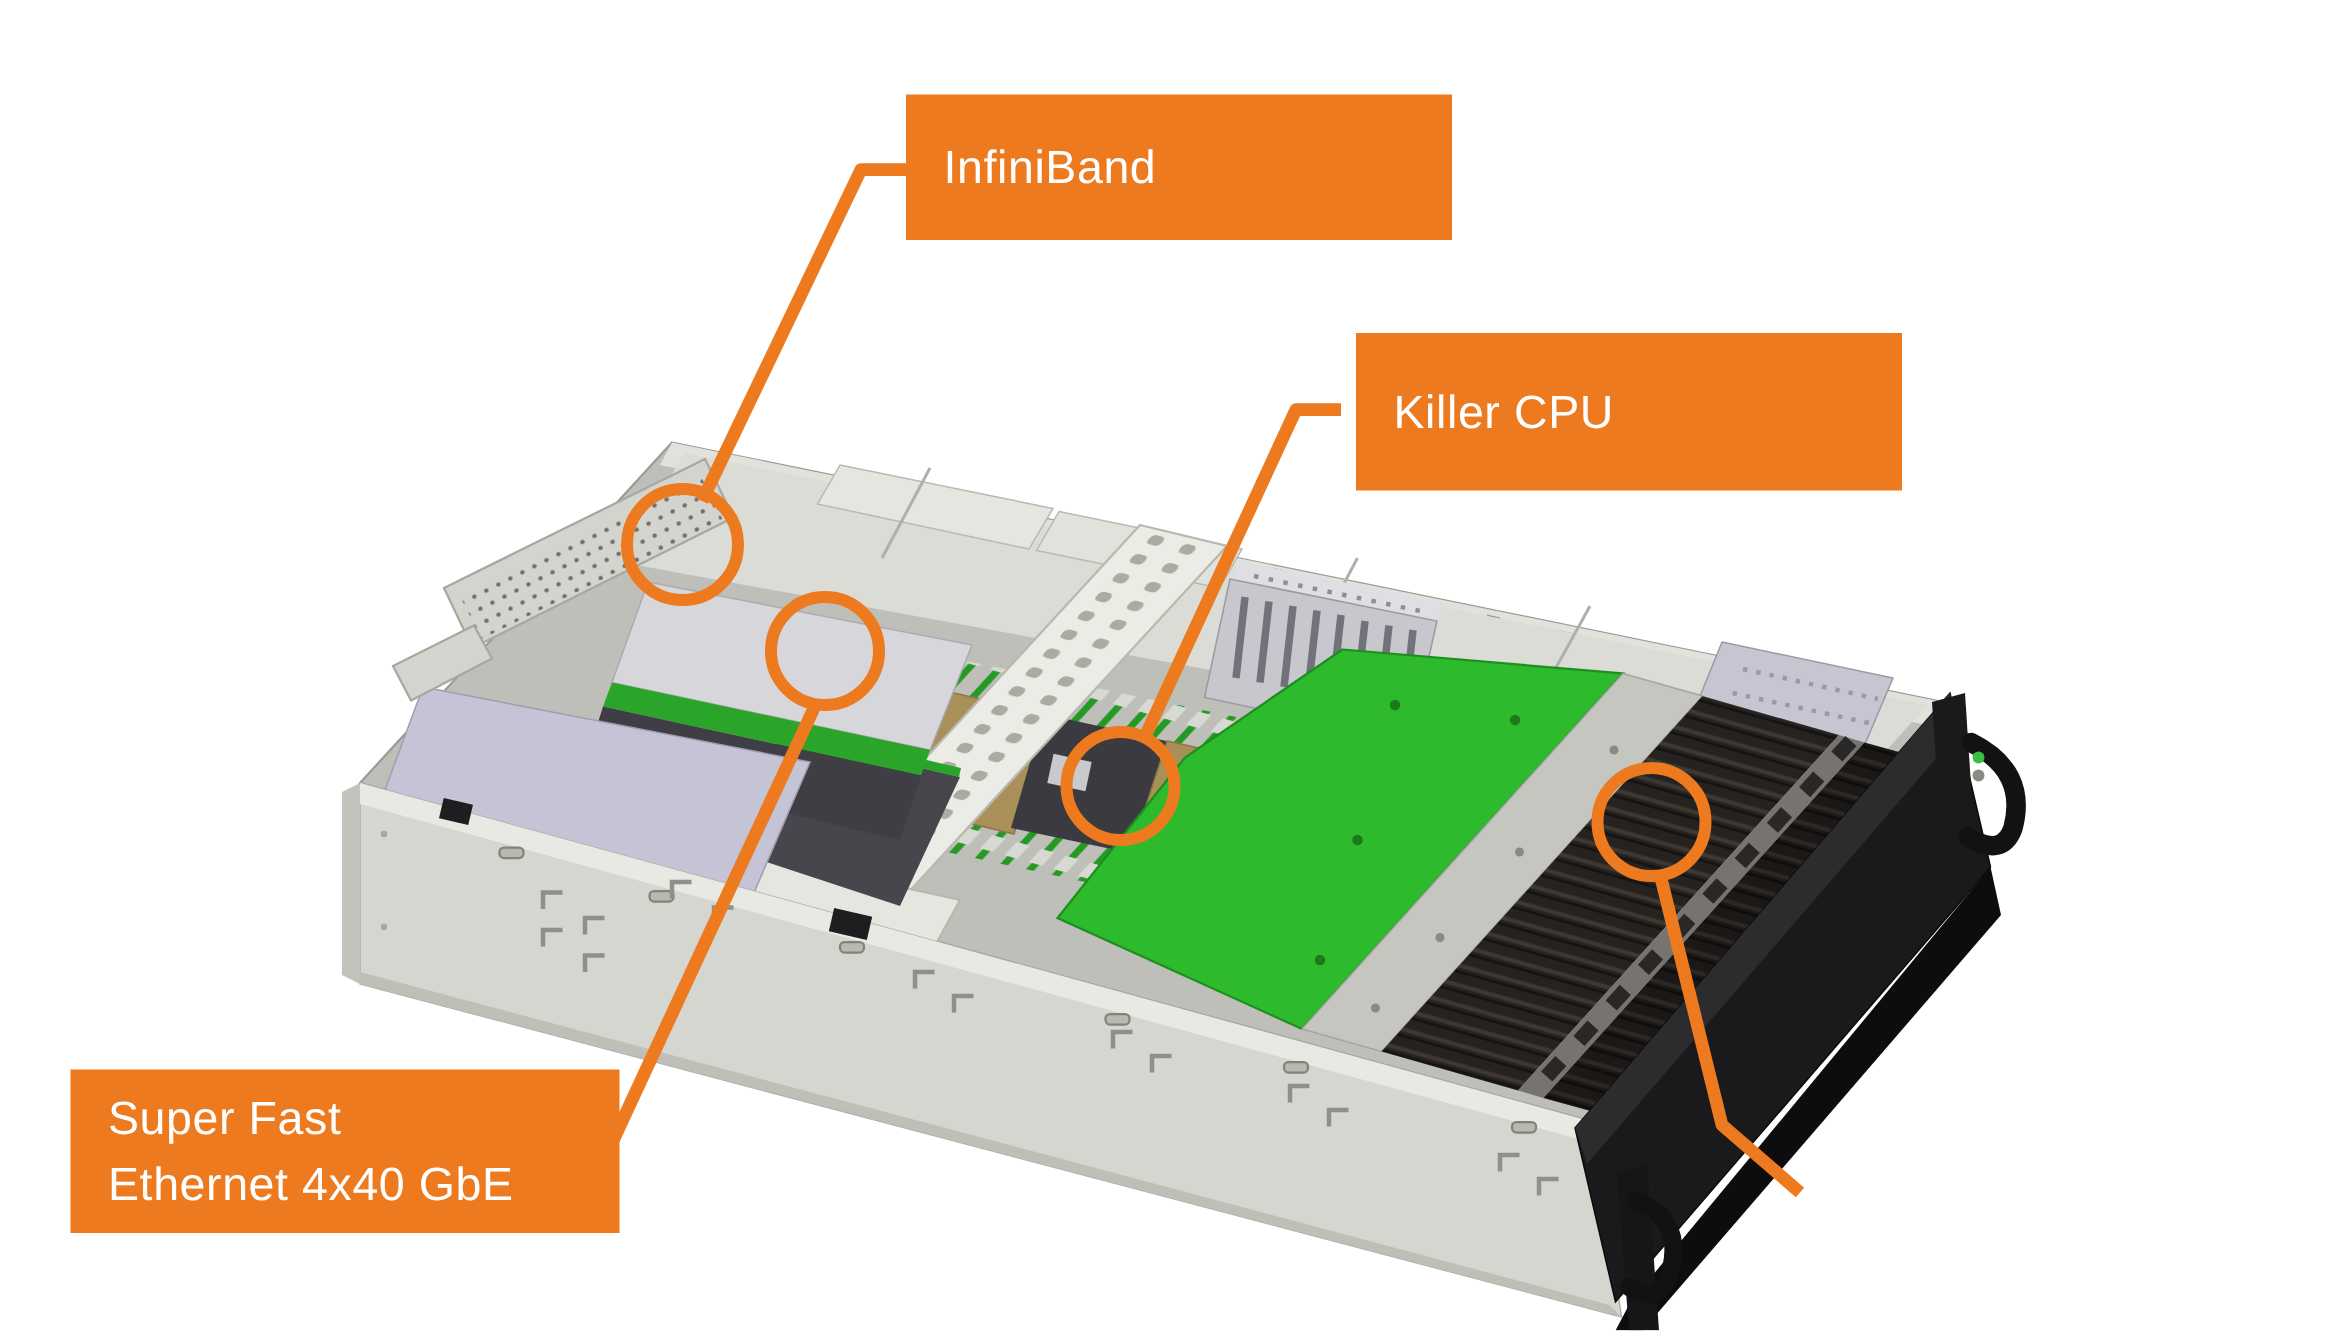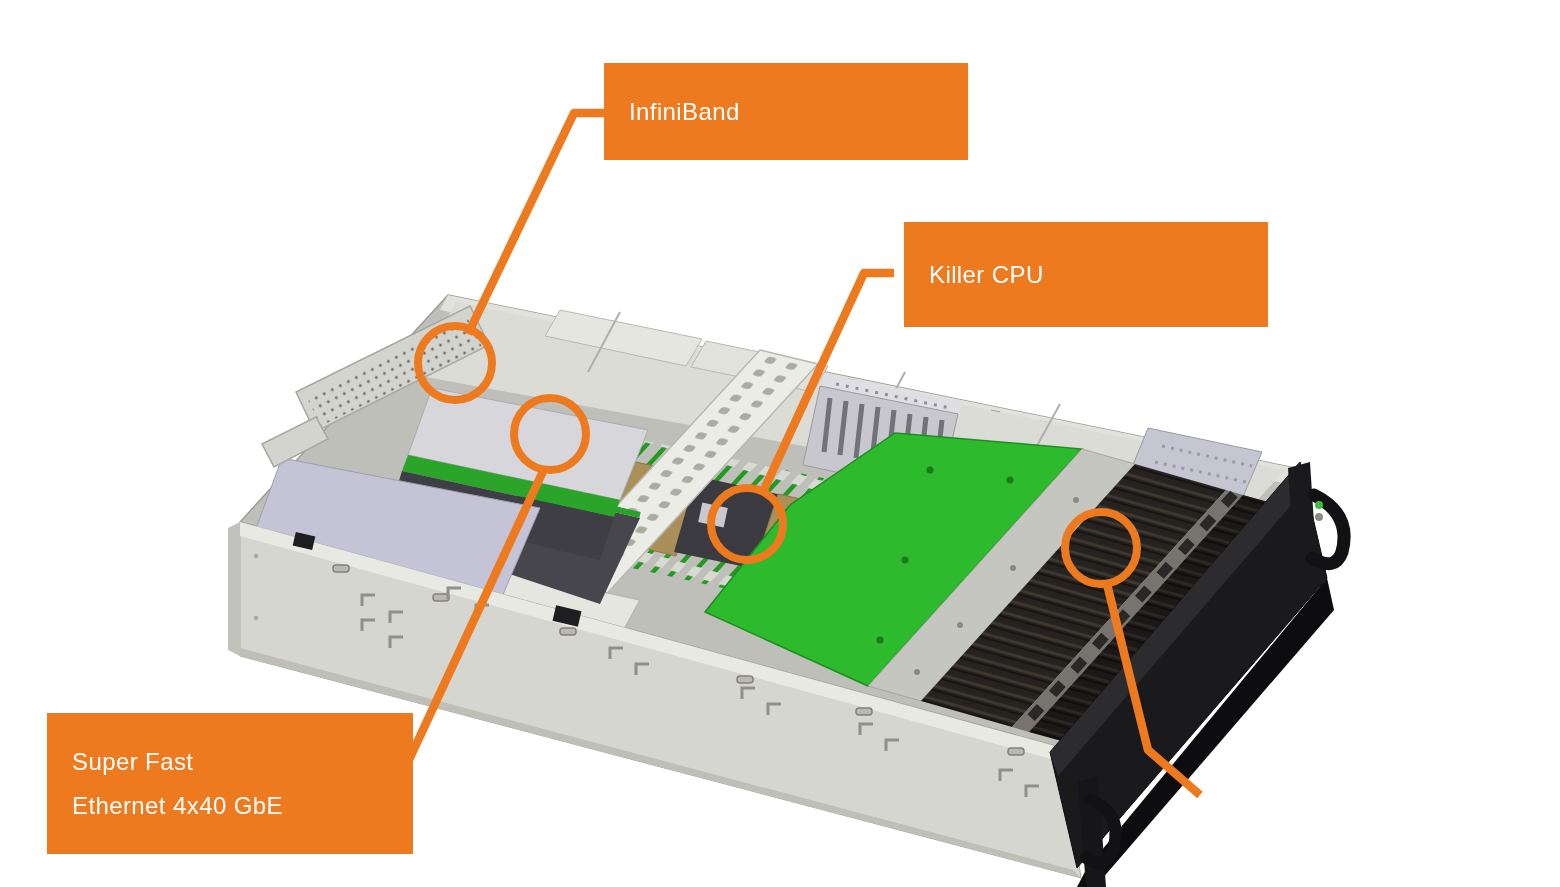"InfiniBand" .callout-label { font-size: 24px -> 31px }
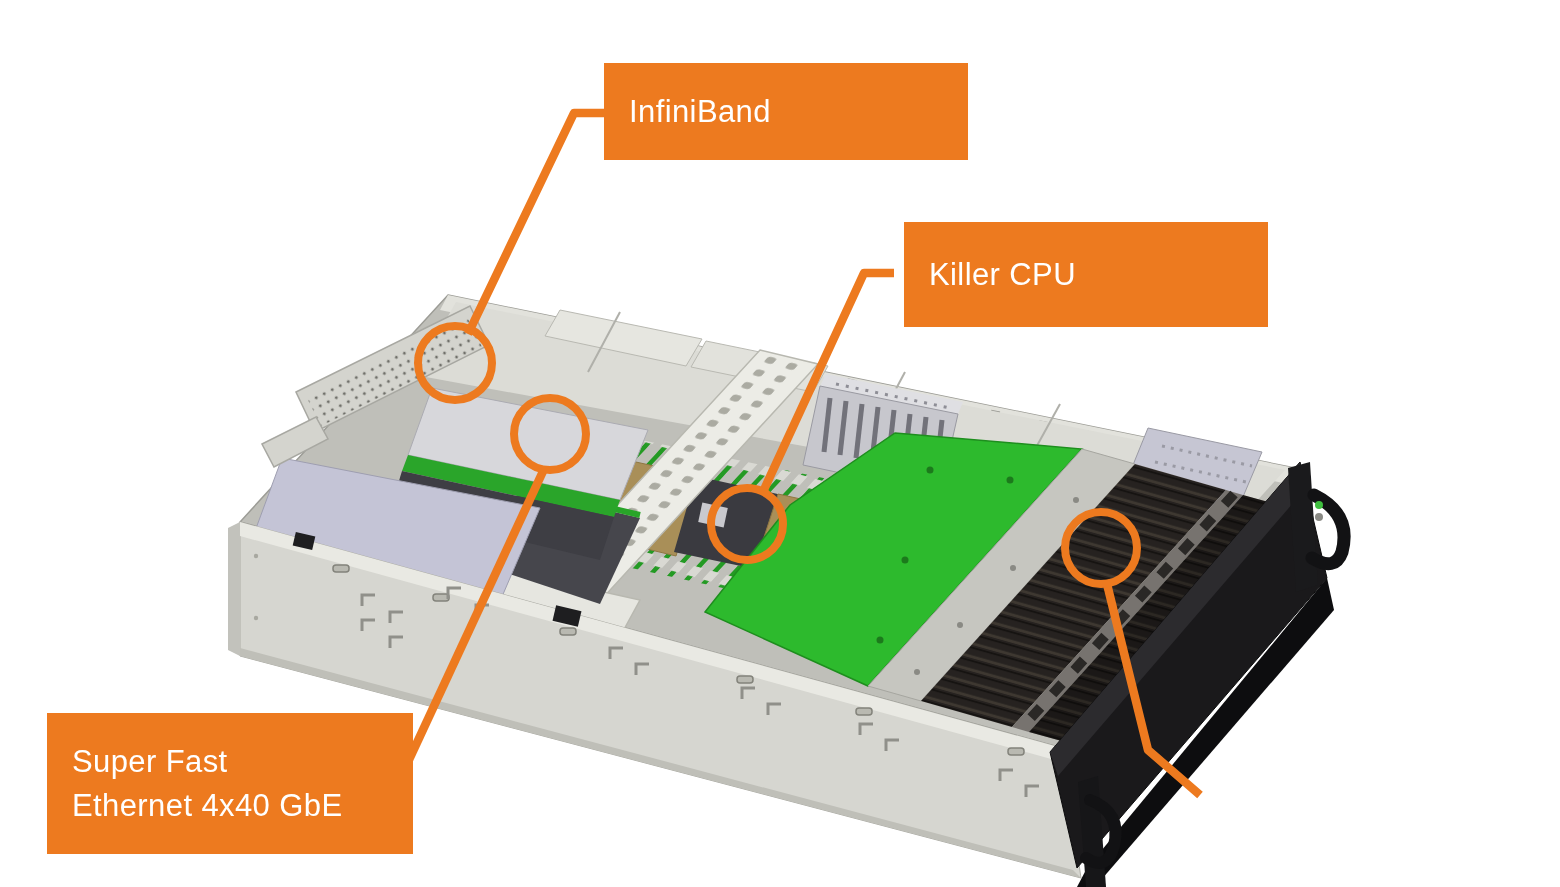"Super Fast" div.callout-label { height: 141px -> 109px }
